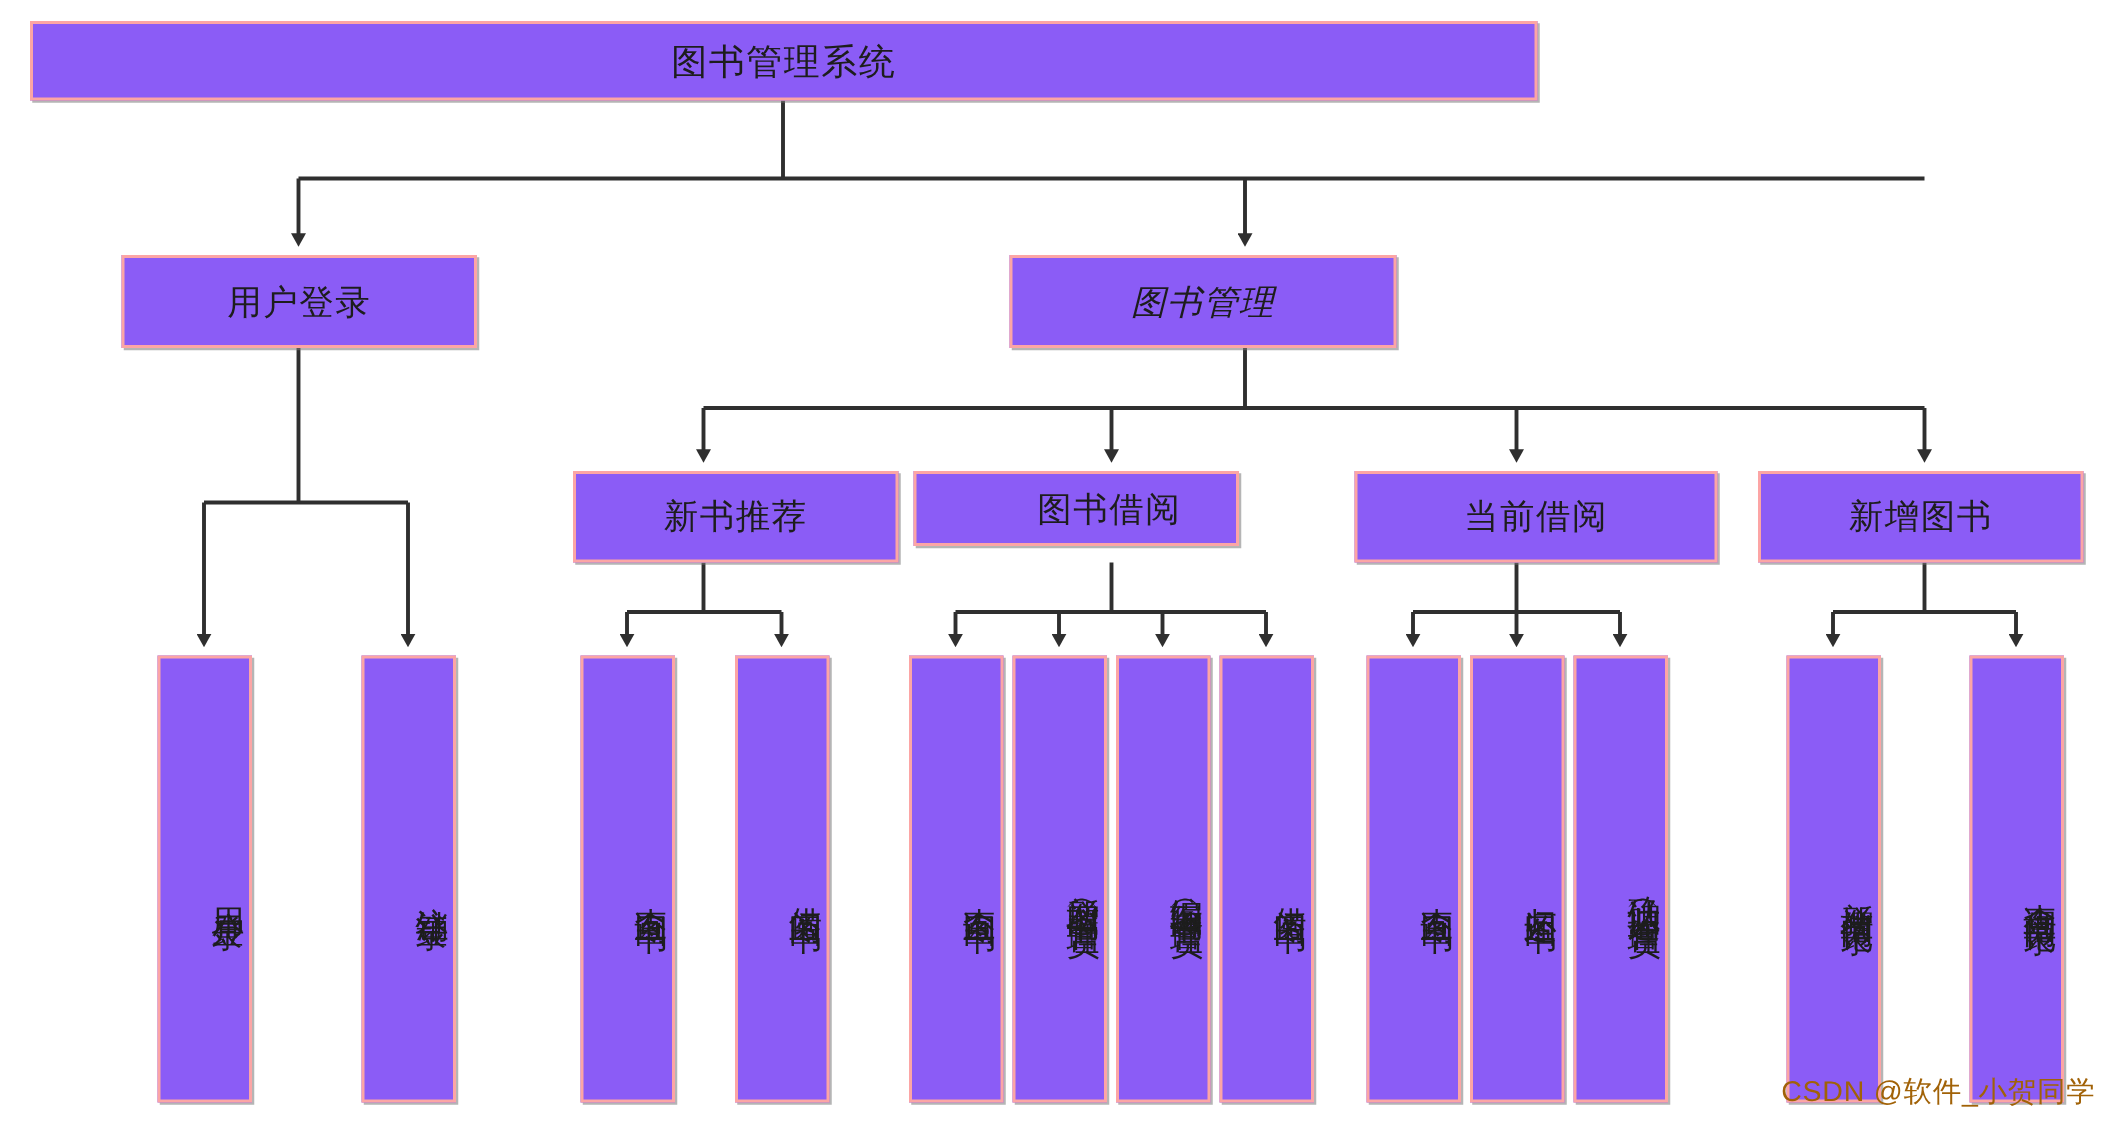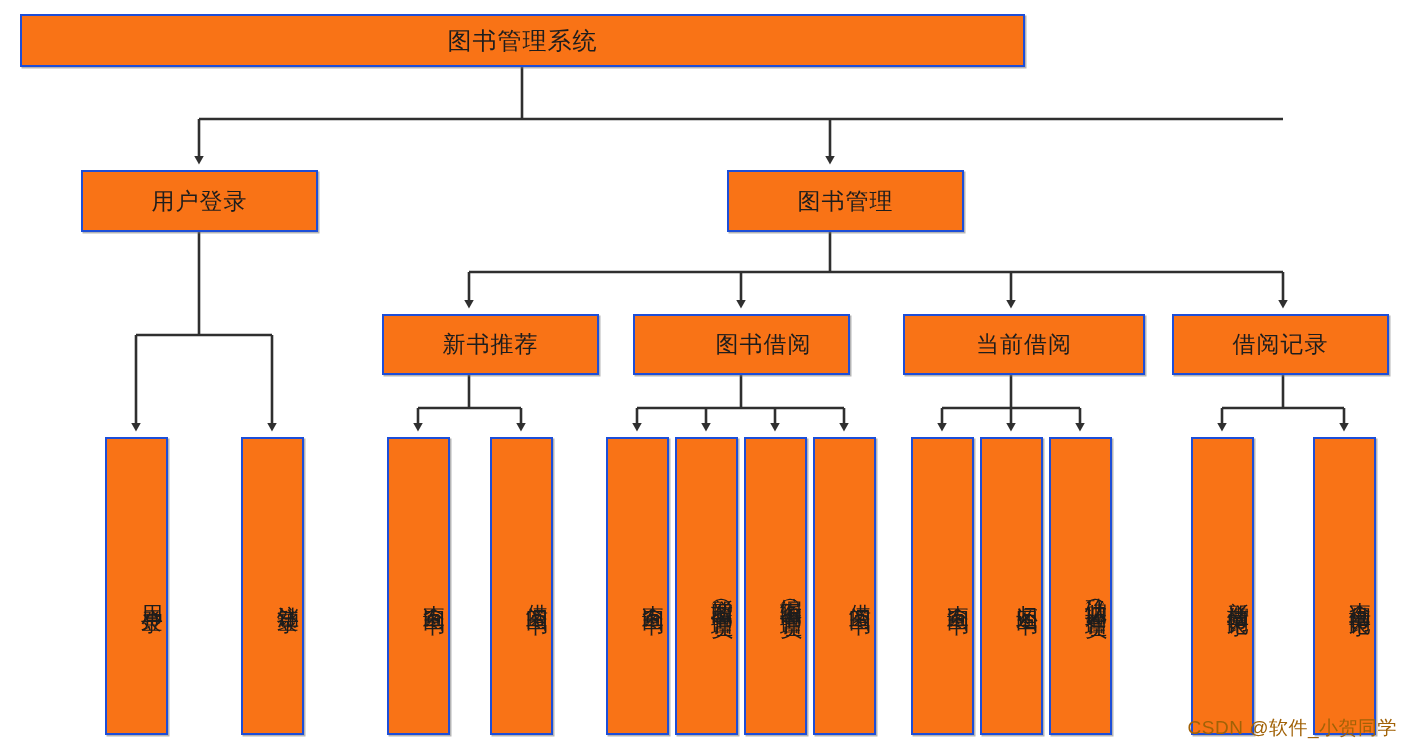"图书管理系统" .node { background: #f97316 -> #8b5cf6; border: 2px solid #1d4ed8 -> 2px solid #fca5a5 }
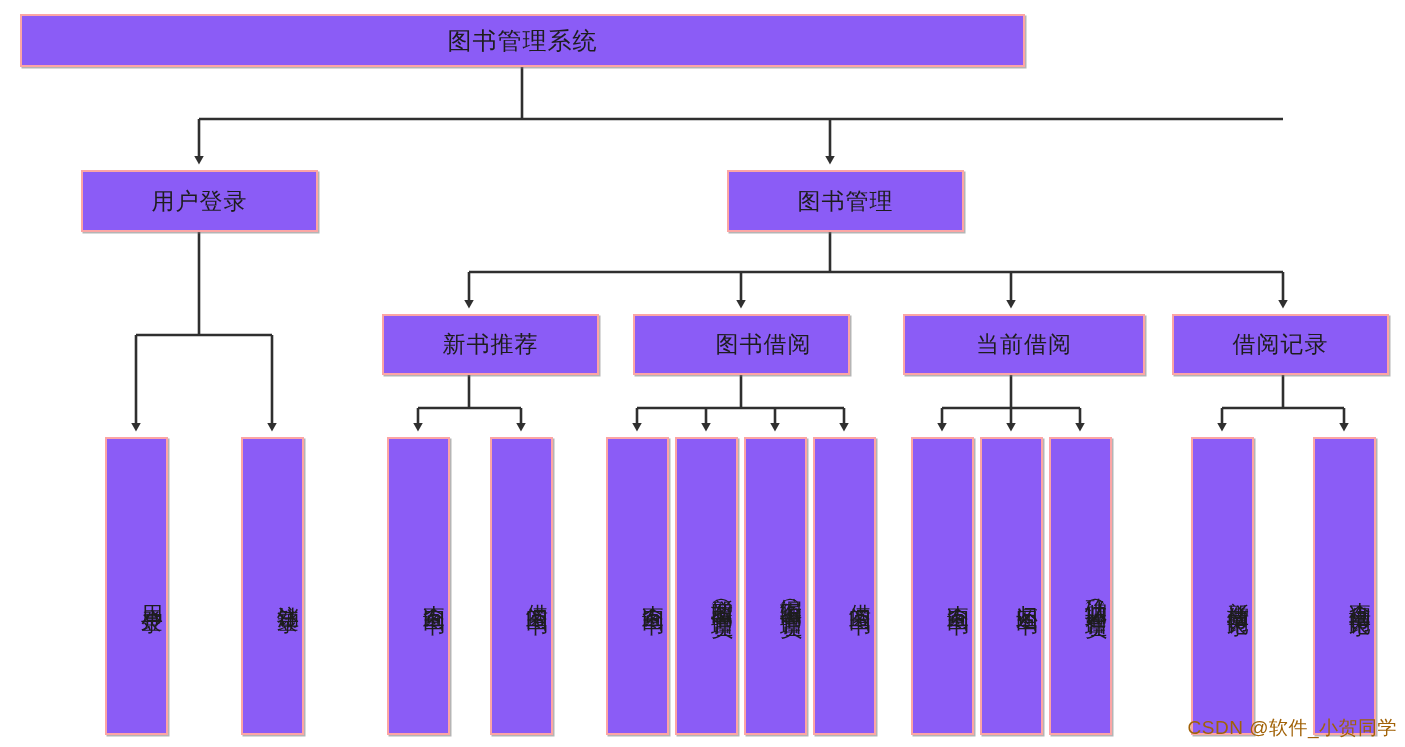"图书管理" div.node { font-style: none -> italic; left: 727px -> 673px; width: 237px -> 258px }
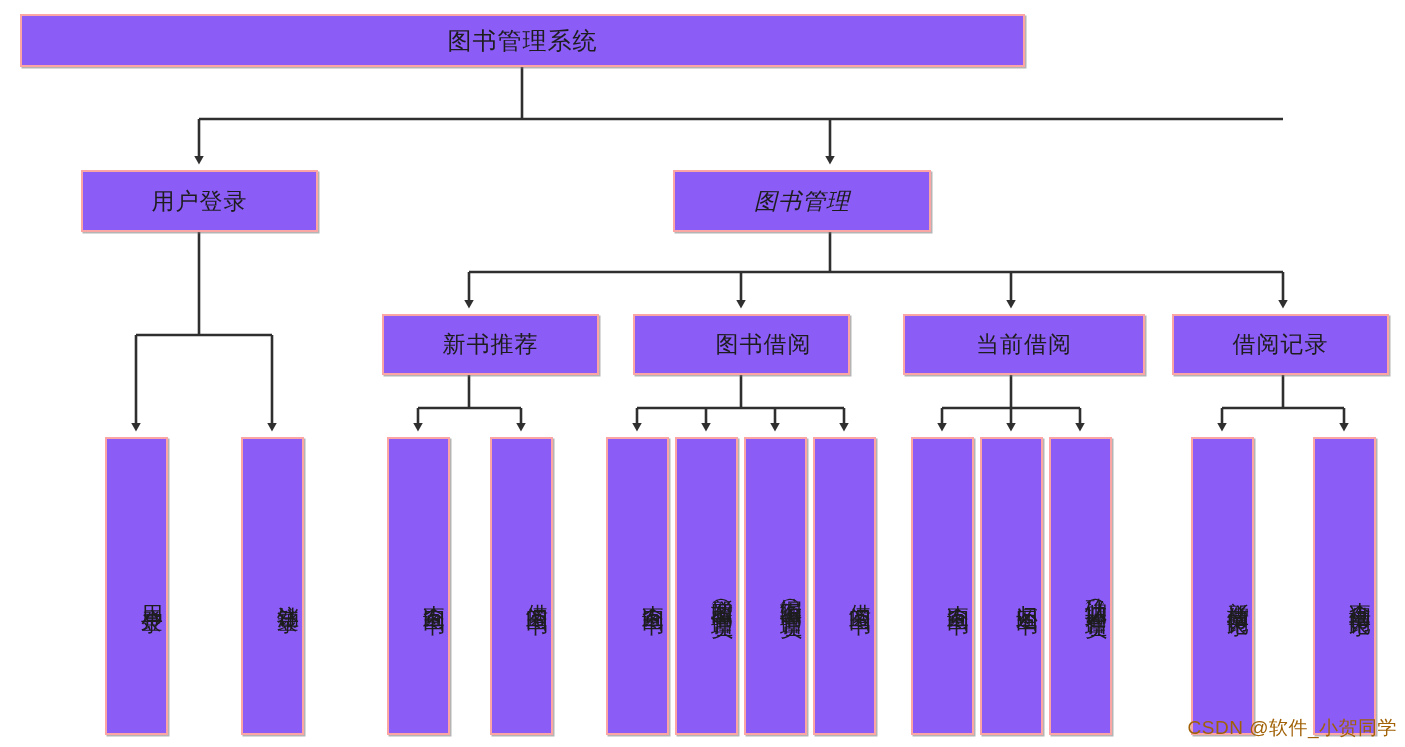"图书借阅" div.node { height: 61px -> 50px; left: 633px -> 609px }
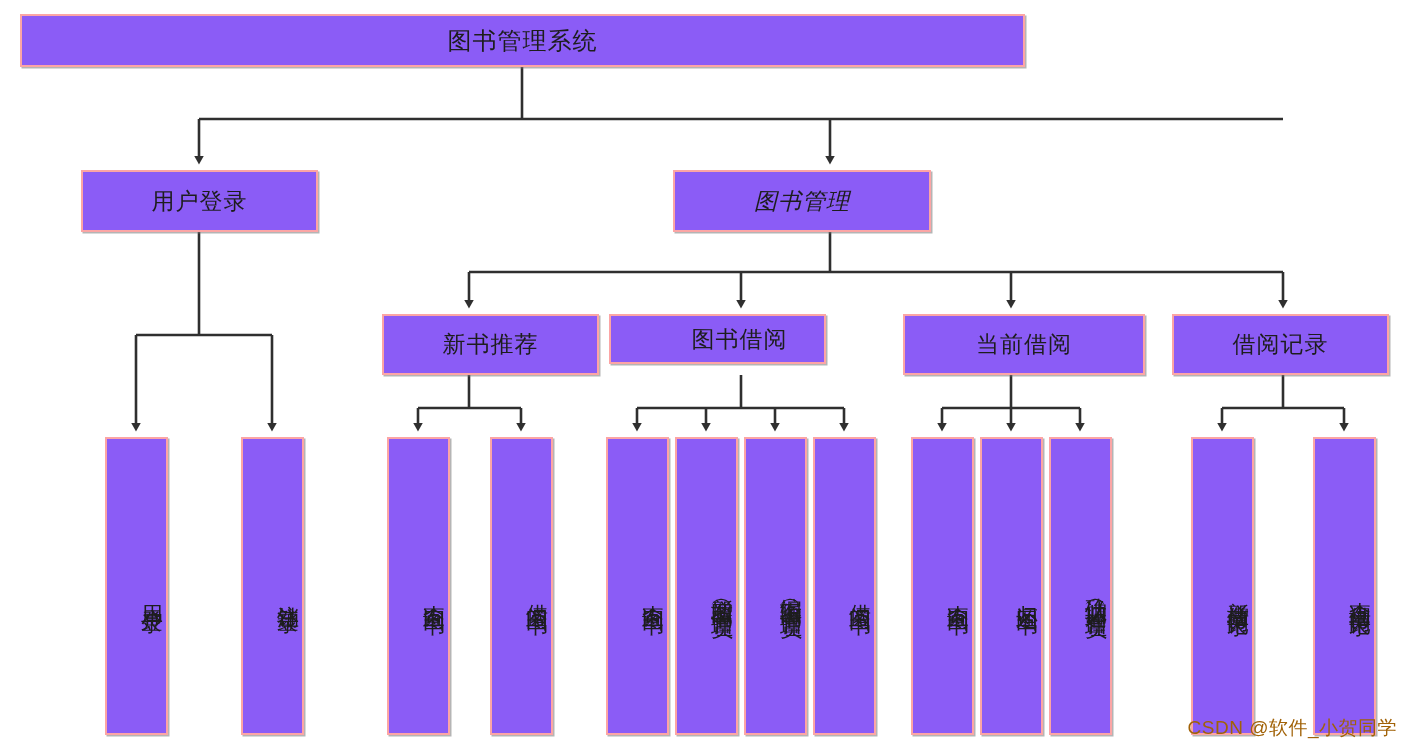"借阅记录" span { text: 借阅记录 -> 新增图书 }
